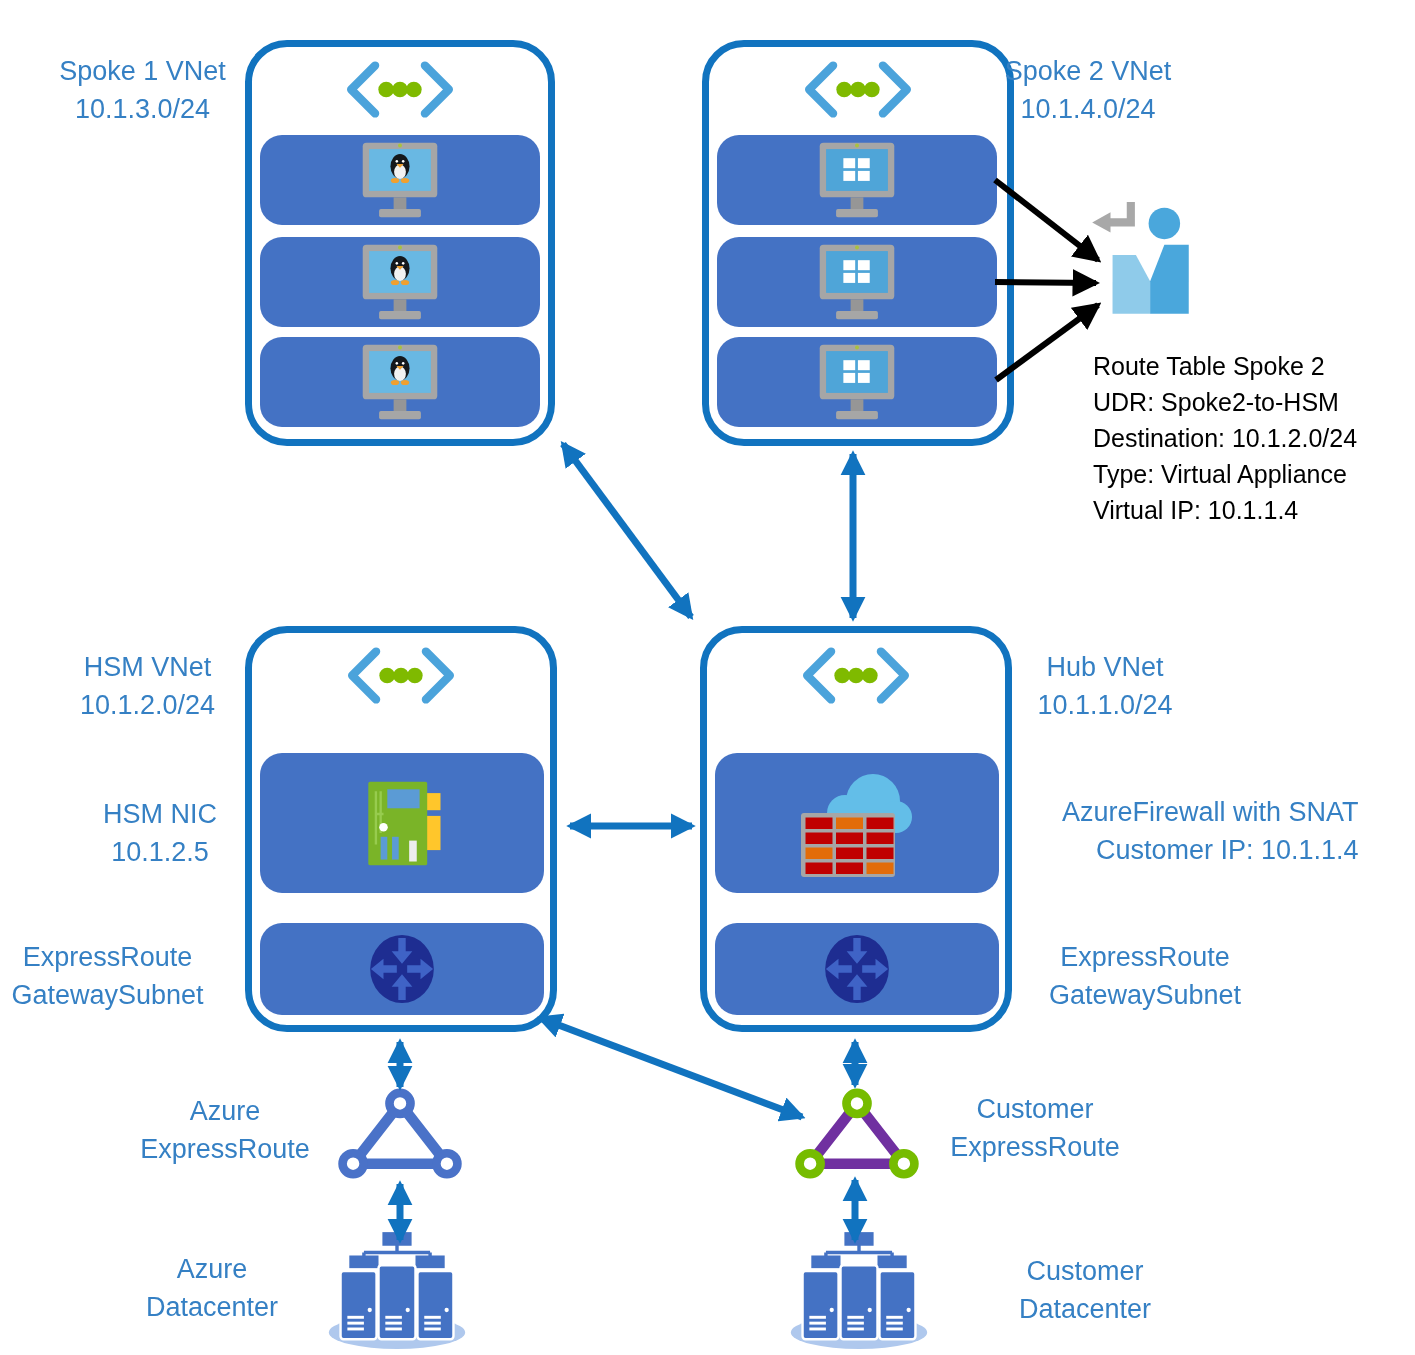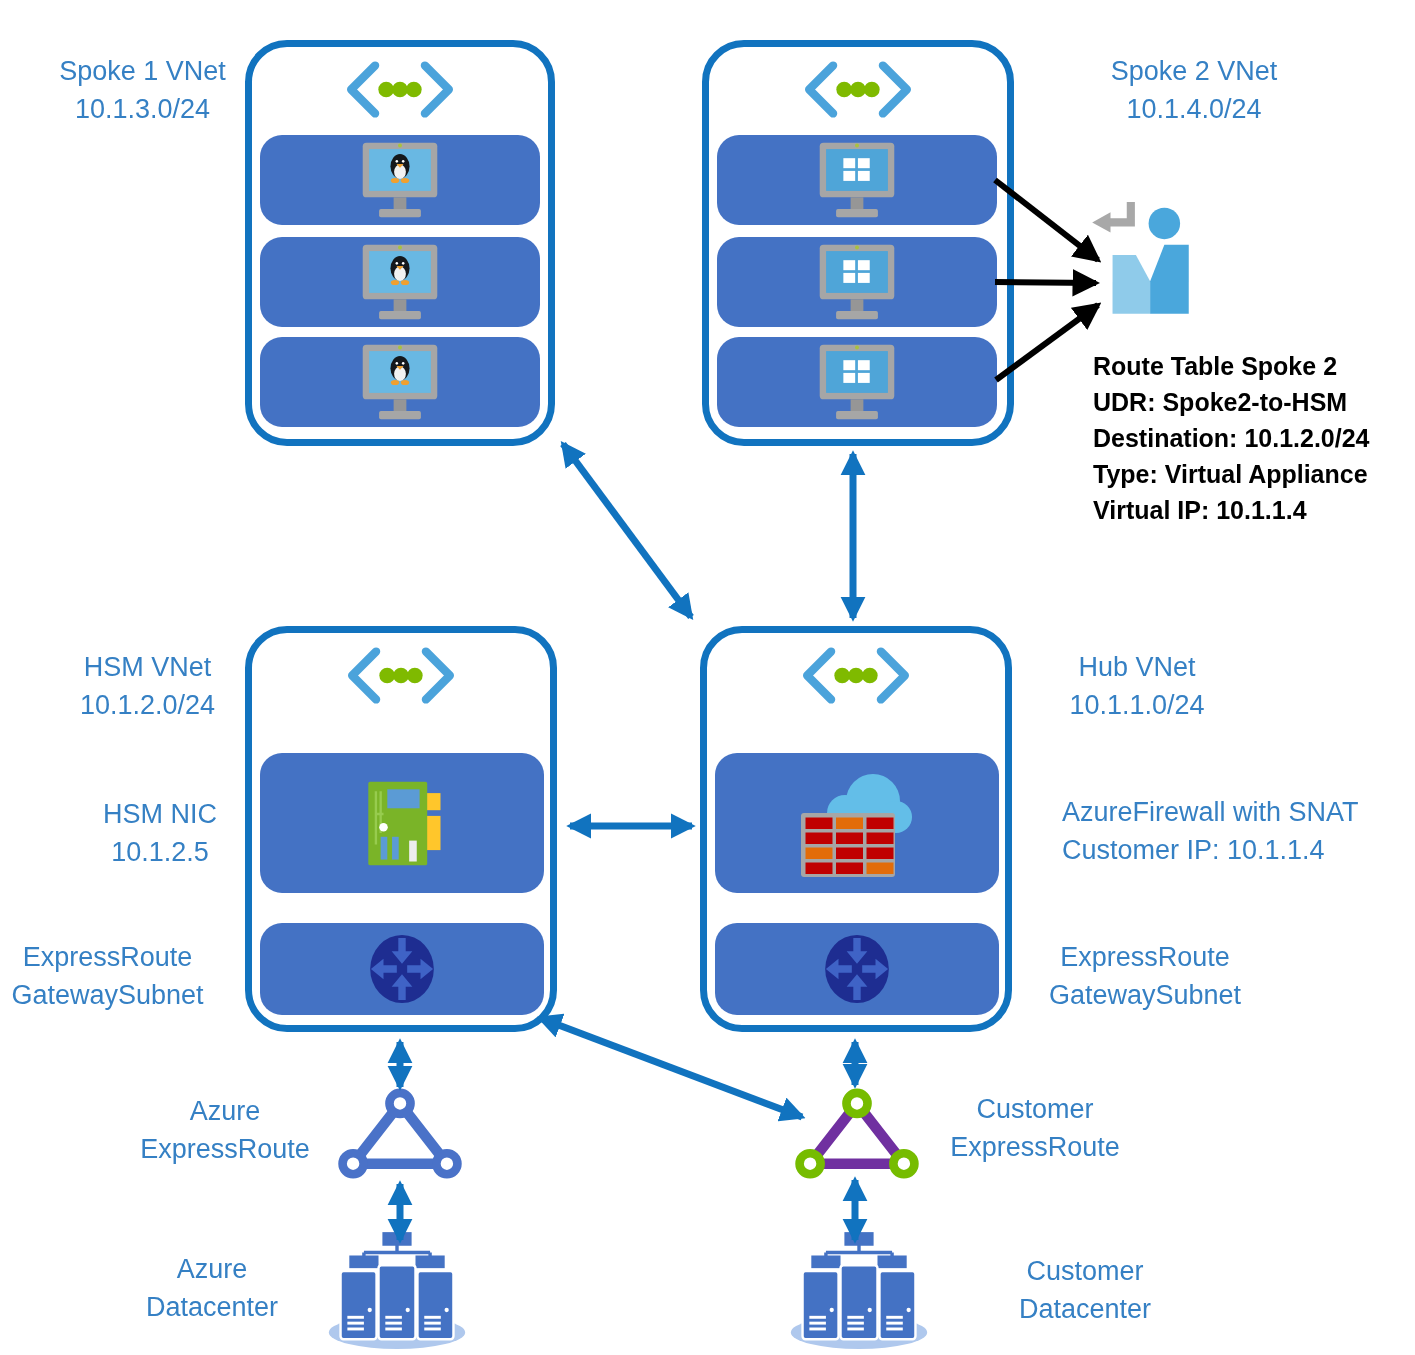"Spoke 2 VNet" div.lbl { left: 1084px -> 978px }
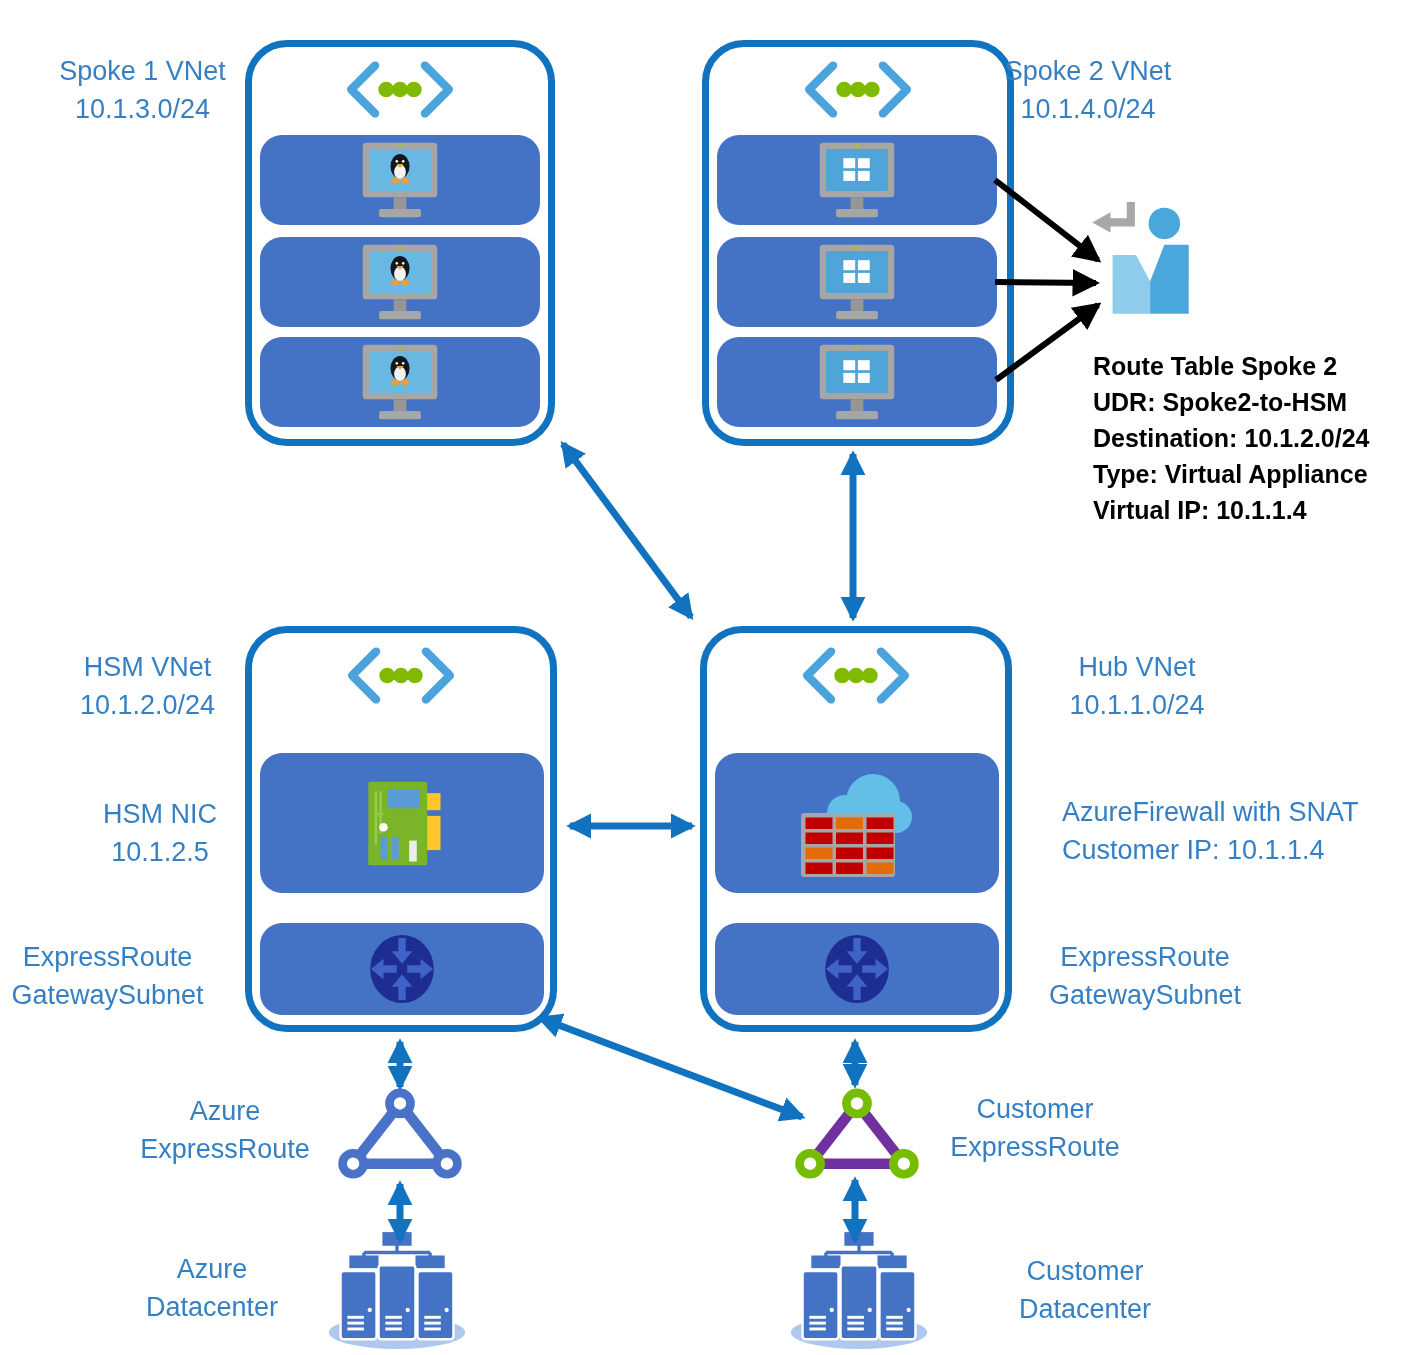"Route Table Spoke 2" .rt-text { font-weight: 700 -> 400 }
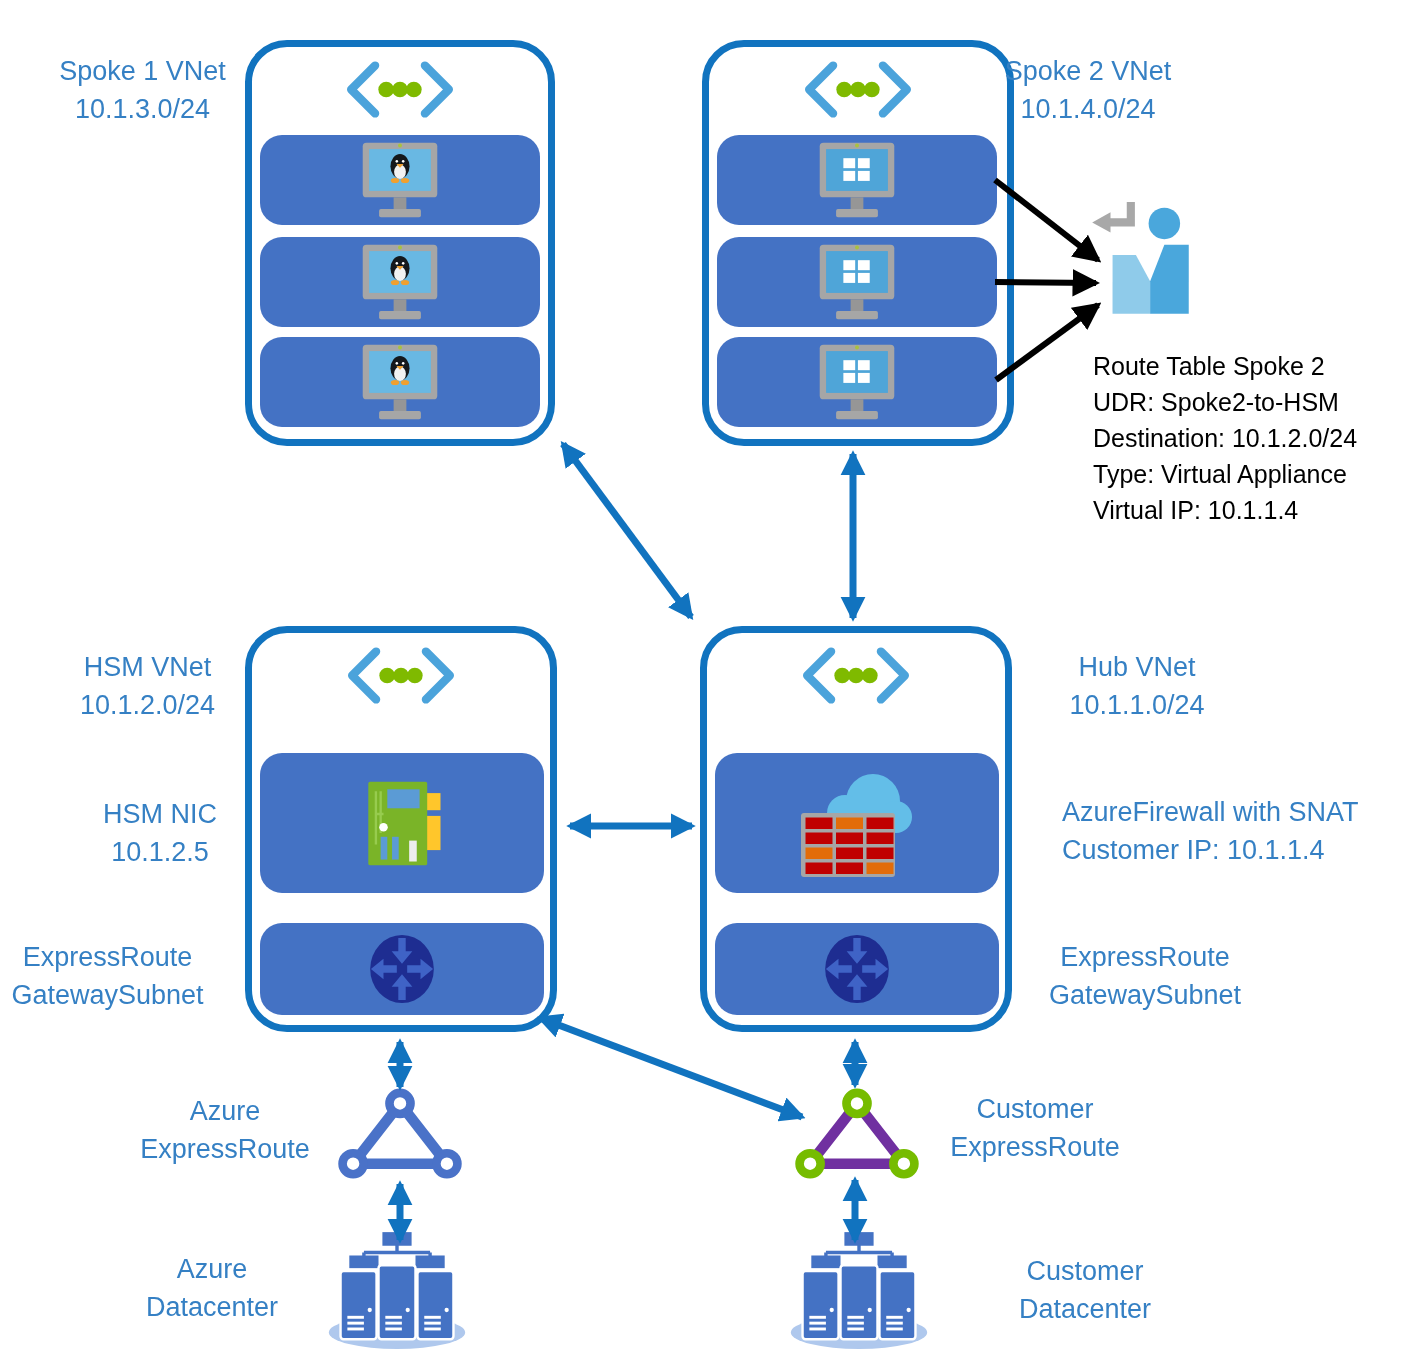"Hub VNet" div.lbl { padding-left: 32px -> none }
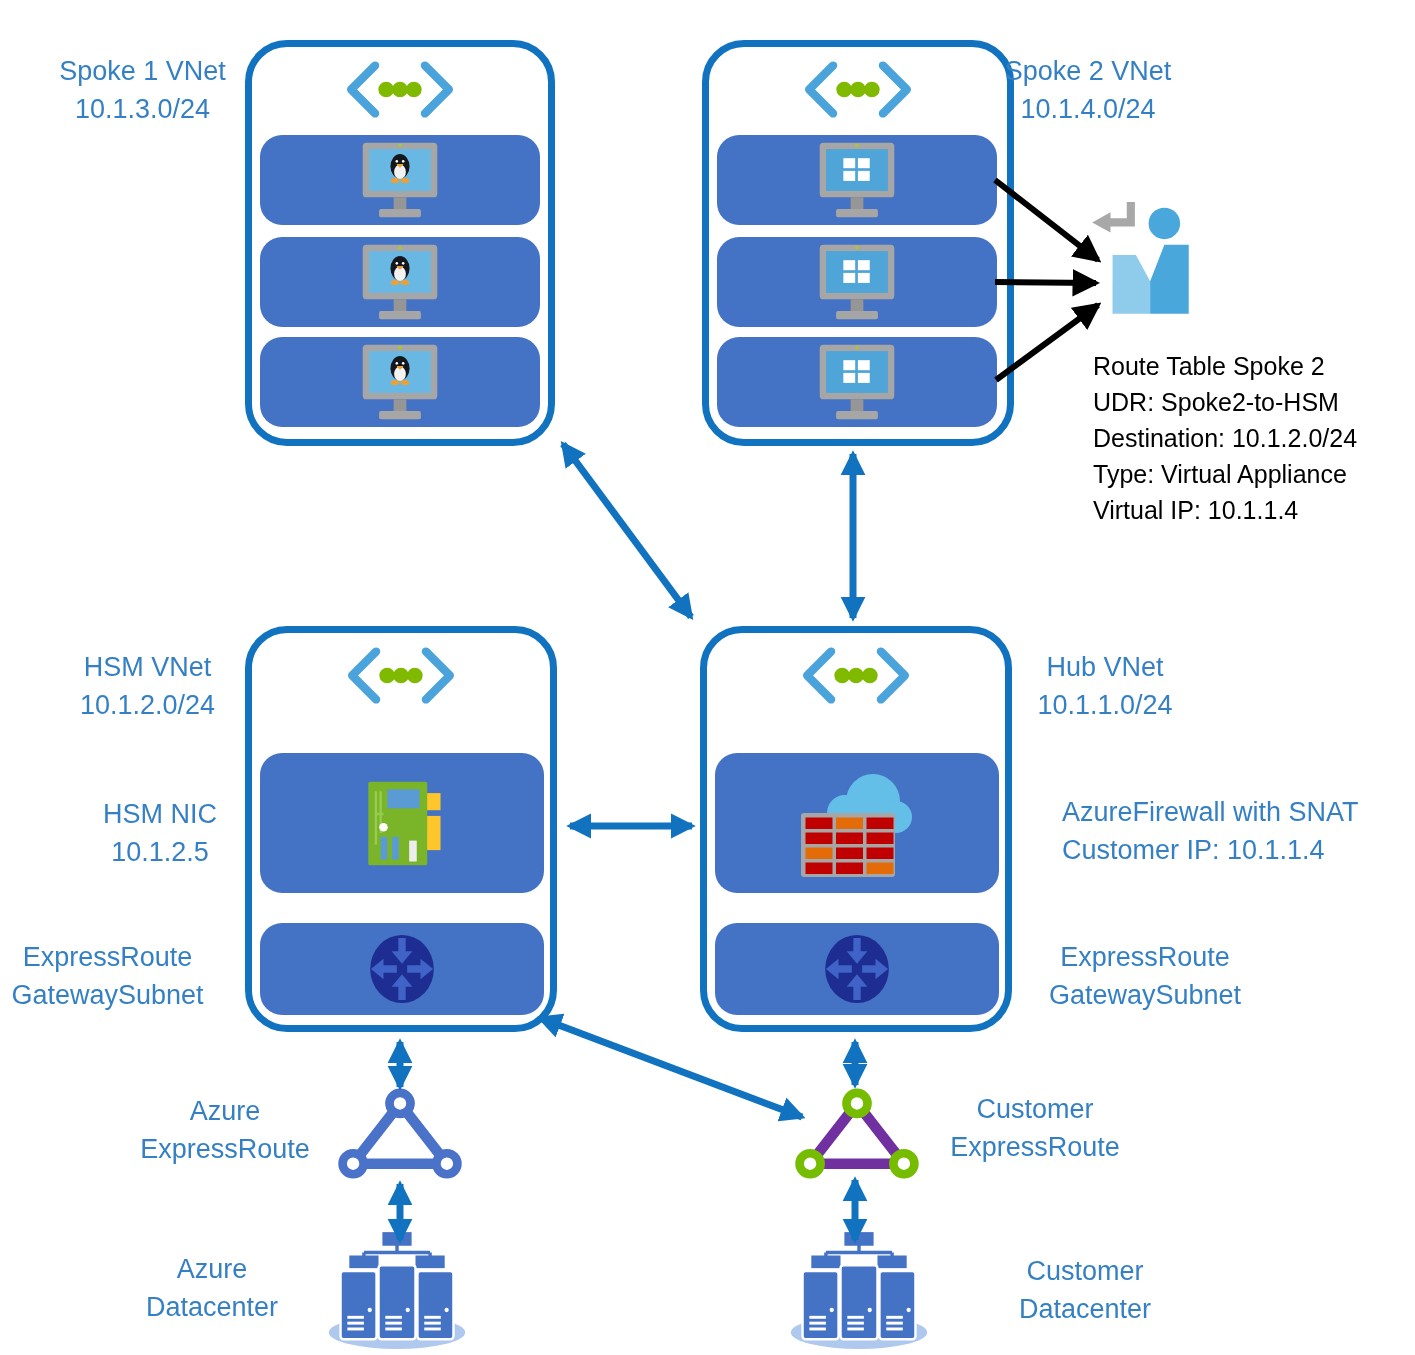"AzureFirewall with SNAT" .lbl.left-align { text-align: left -> right }
